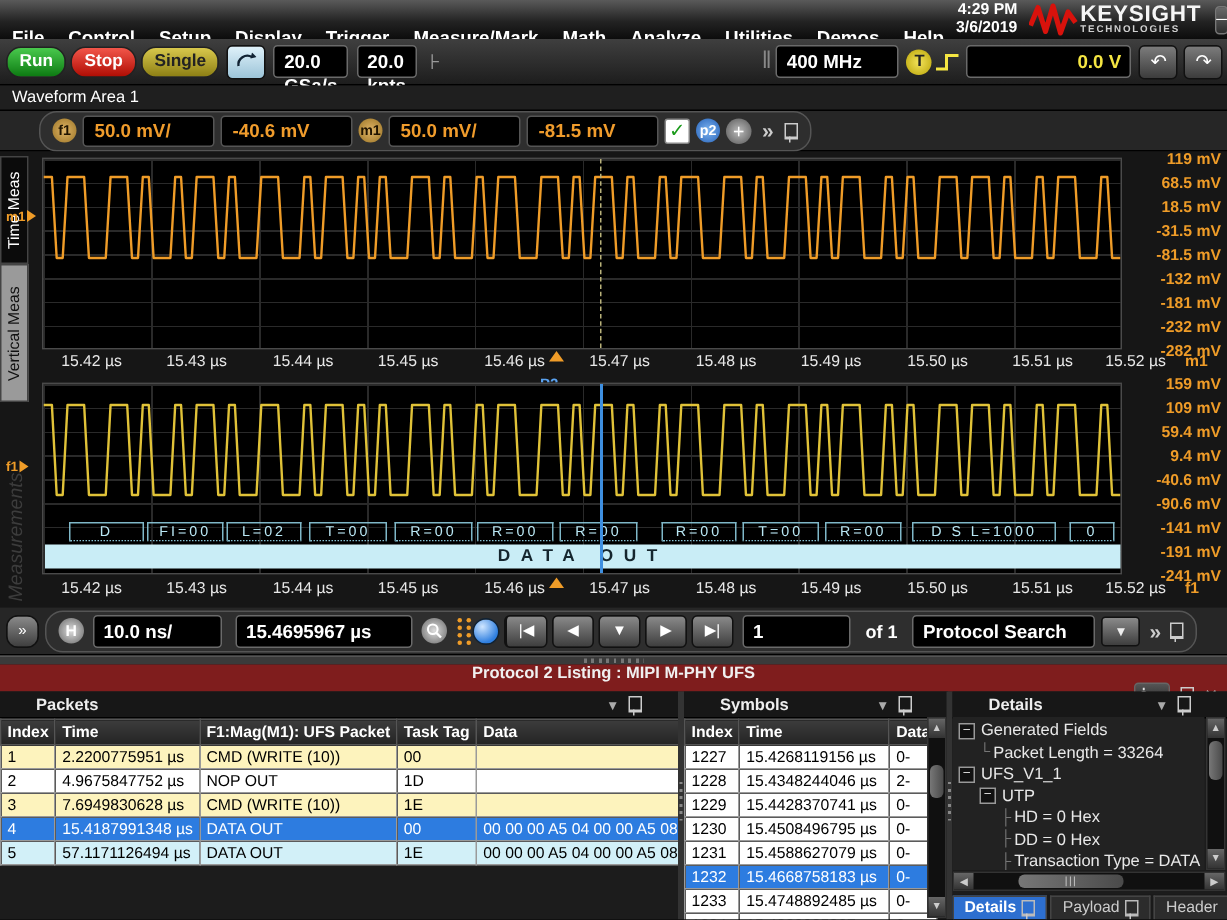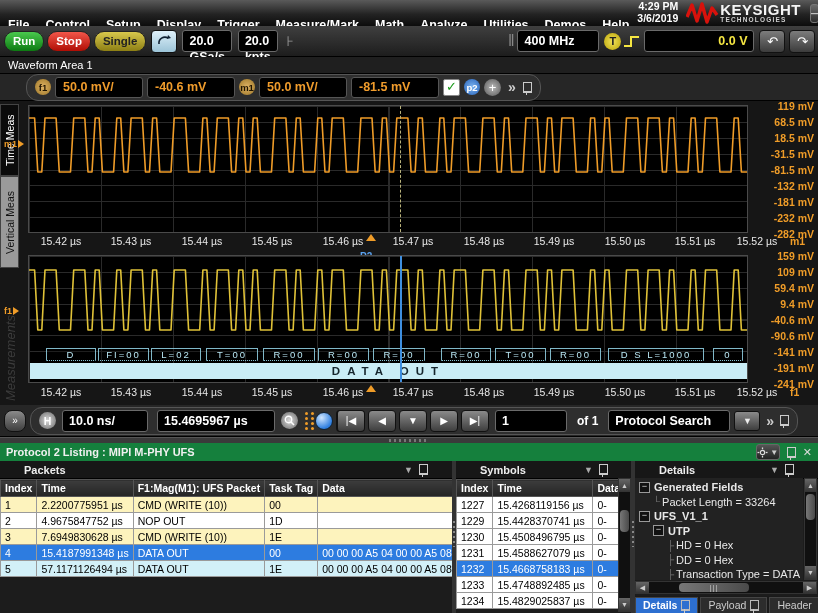"Protocol 2 Listing : MIPI" #proto-title { background: #15803d -> #7f1d1d; flex-direction: none -> column }
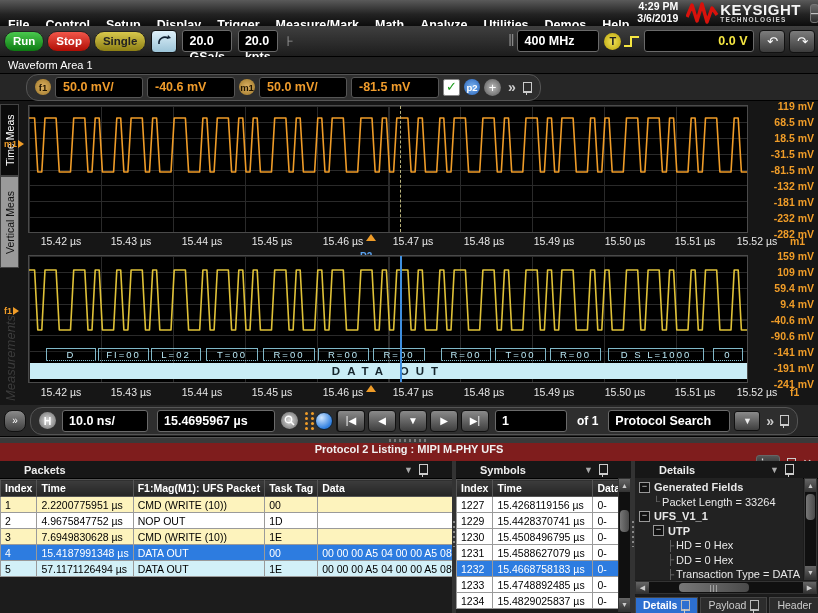"Generated Fields" .bold { font-weight: bold -> normal }
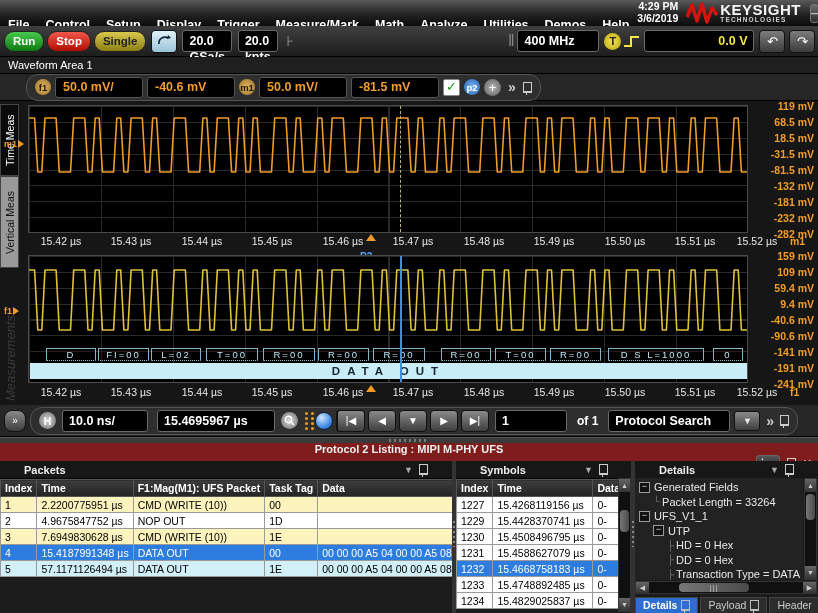"1228" tr.row-w { html: none -> <tr> <td>1228</td> <td>15.4348244046 µs</td> <td>2-</td> </tr> }
